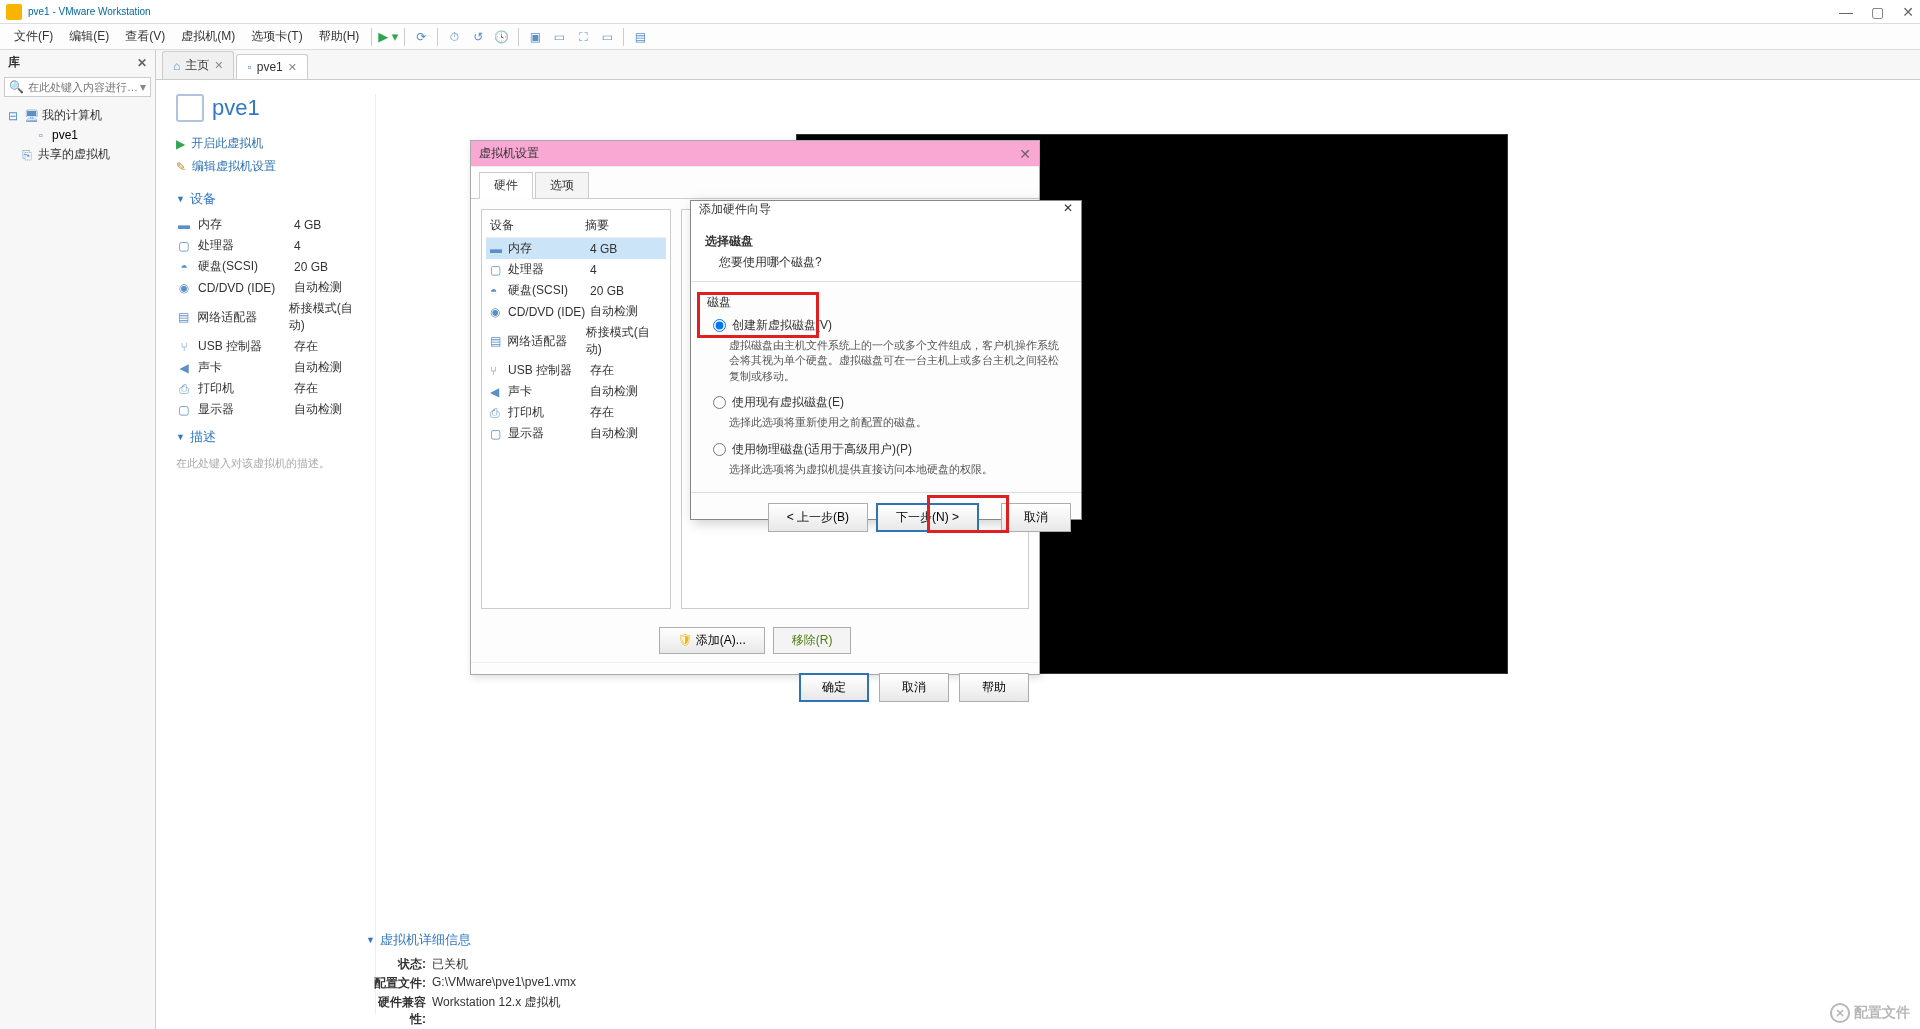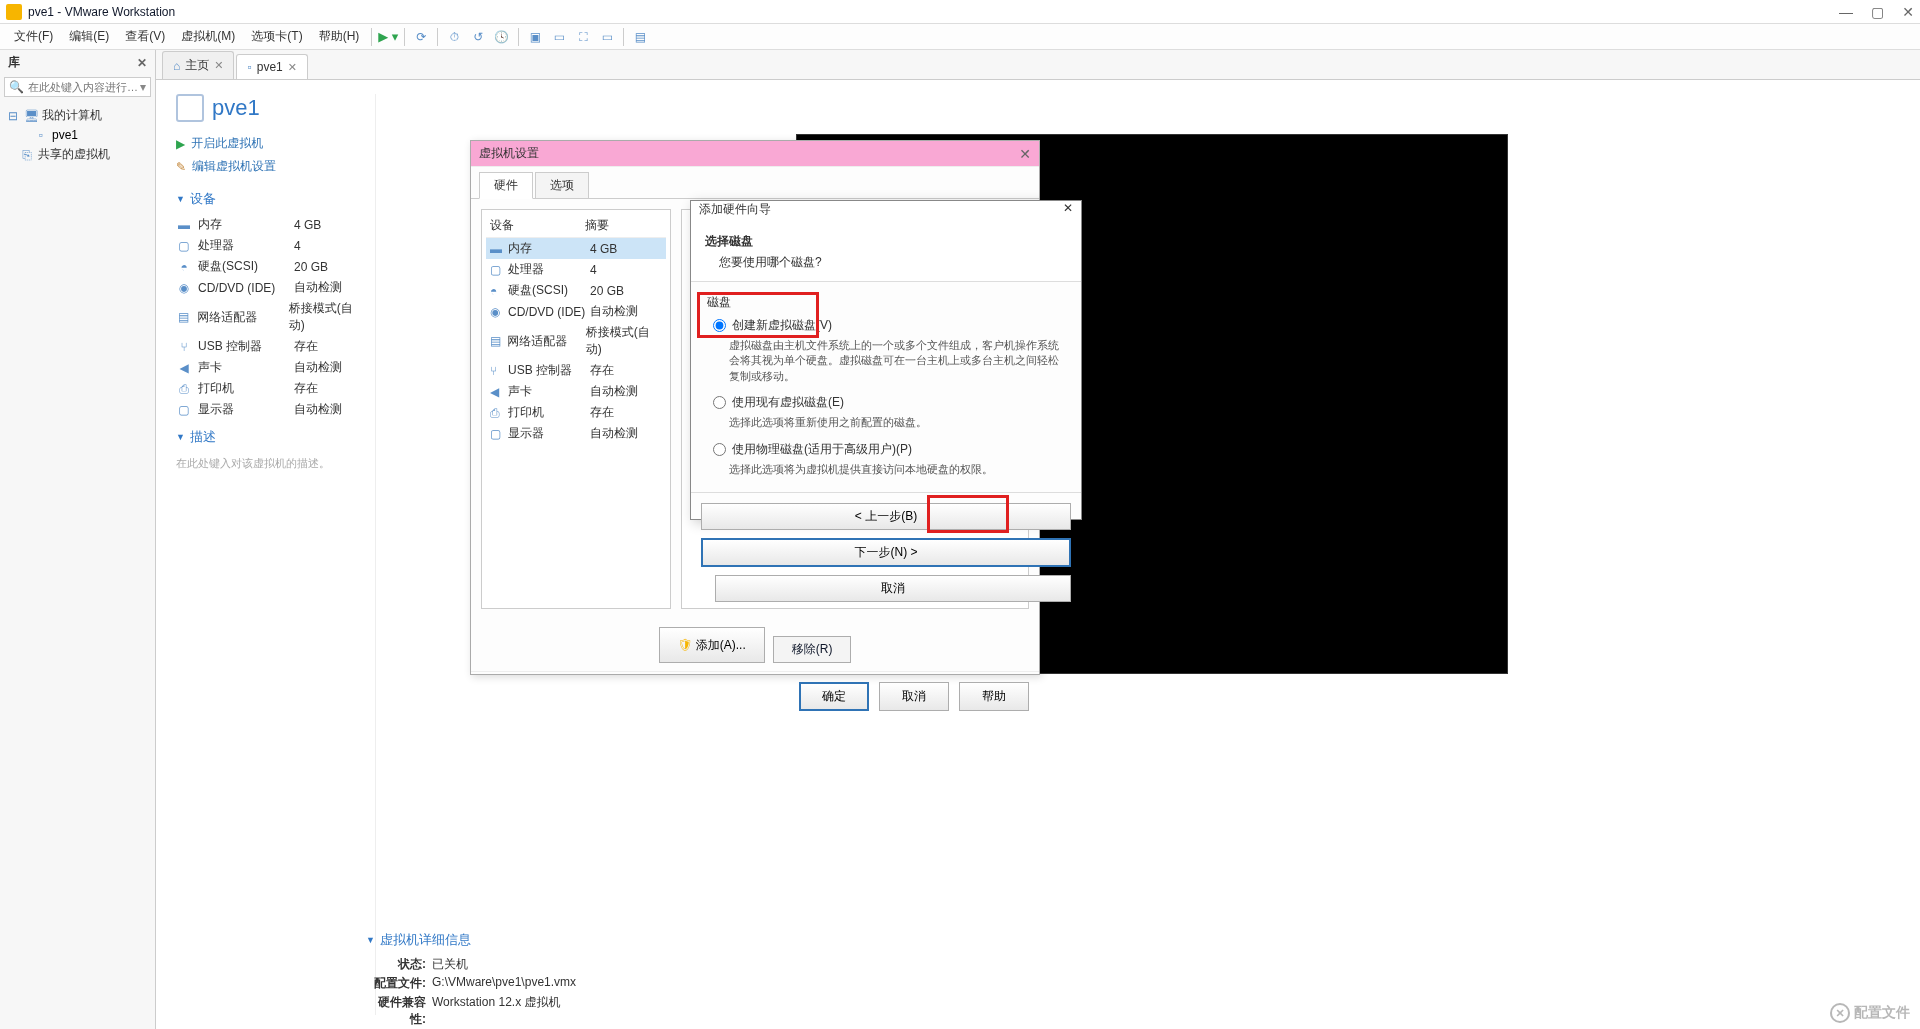"pve1 - VMware Workstation" .titlebar .title { color: #0f172a -> #0369a1; font-size: 12px -> 10px }
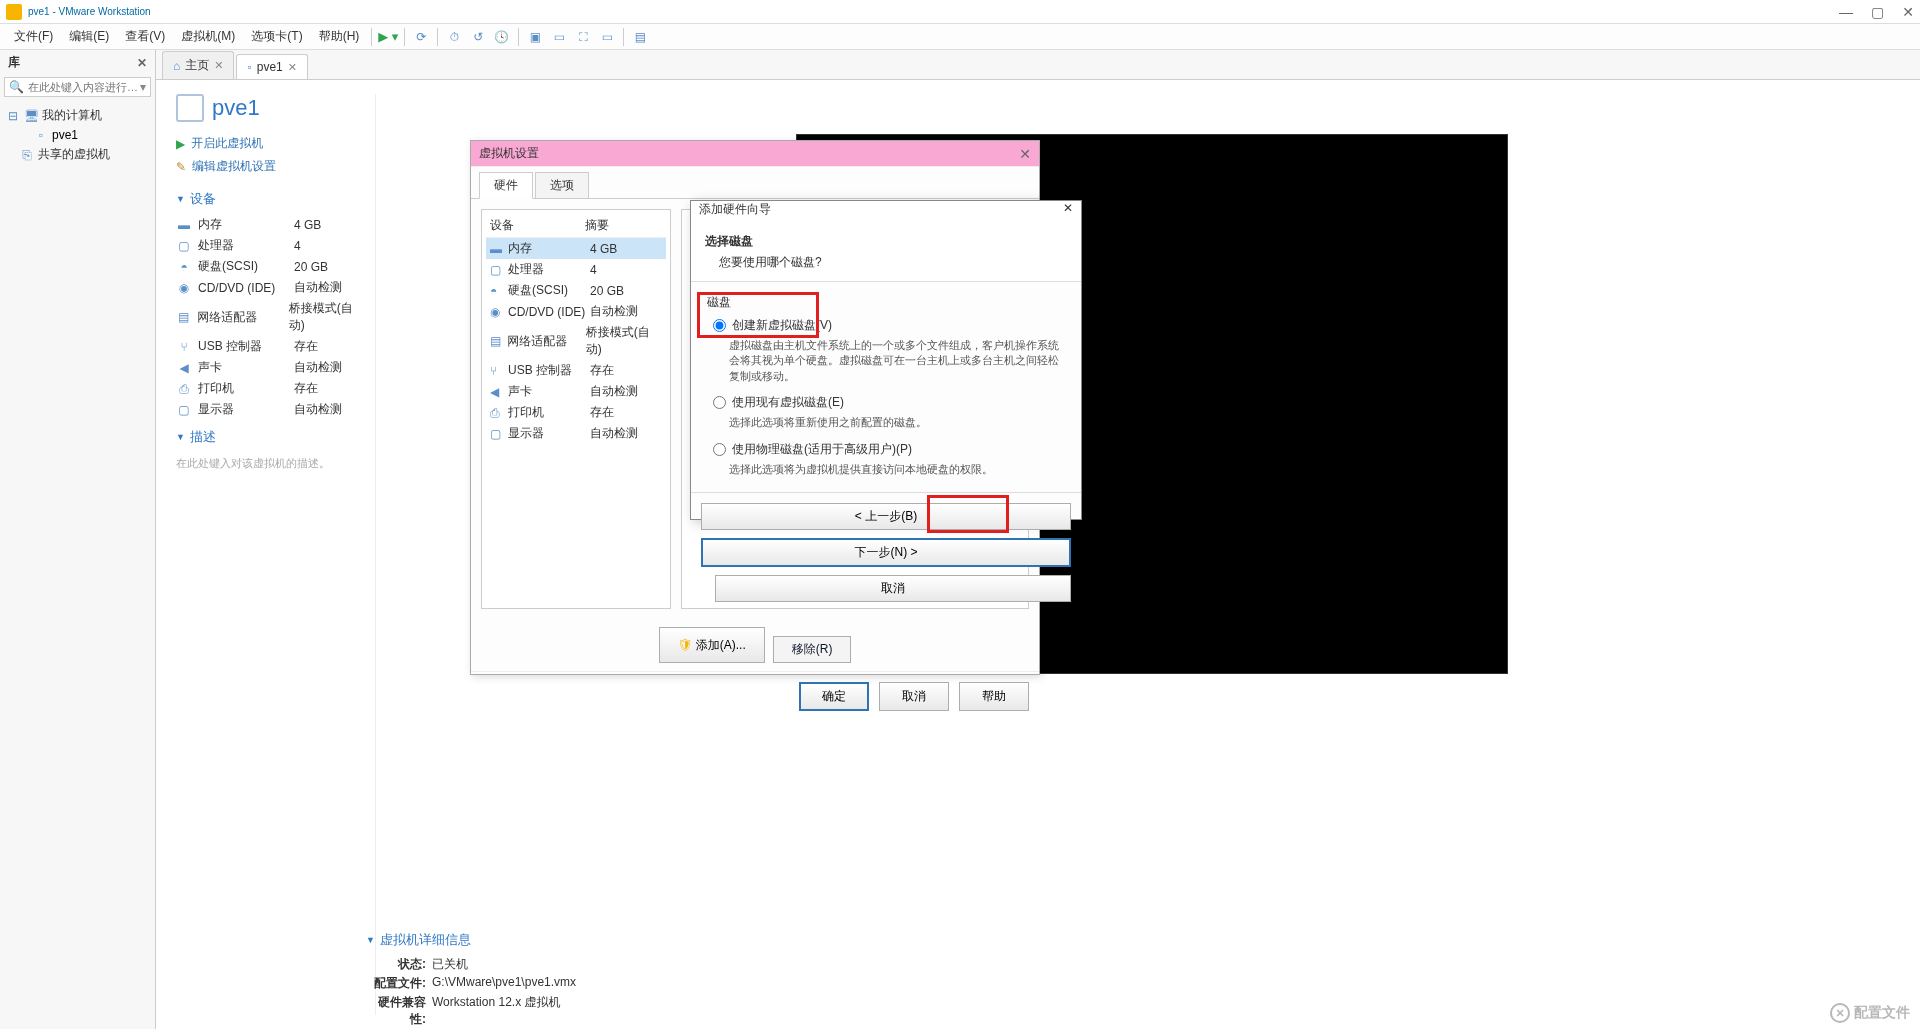"< 上一步(B)" div.wiz-btns { flex-direction: column -> none }
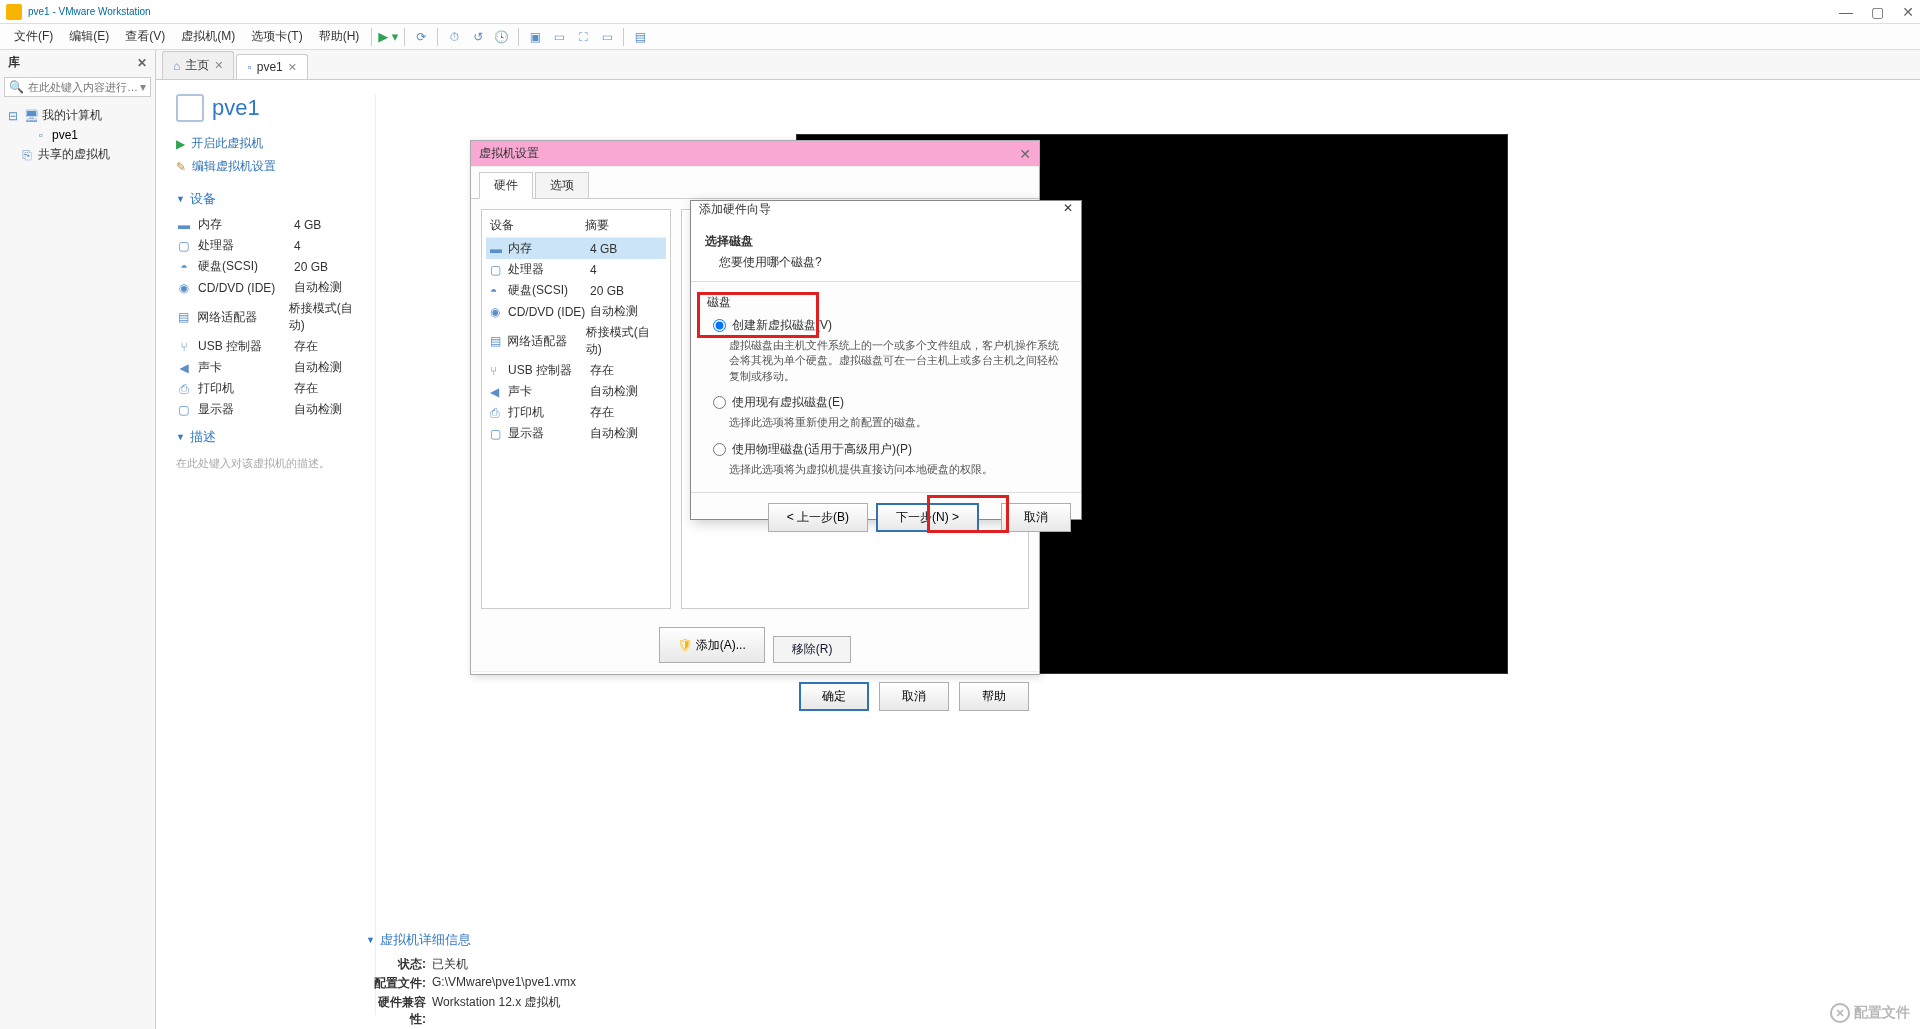"移除(R)" .btn.disabled { color: #0f172a -> #4d7c0f; margin-top: 9px -> none }
